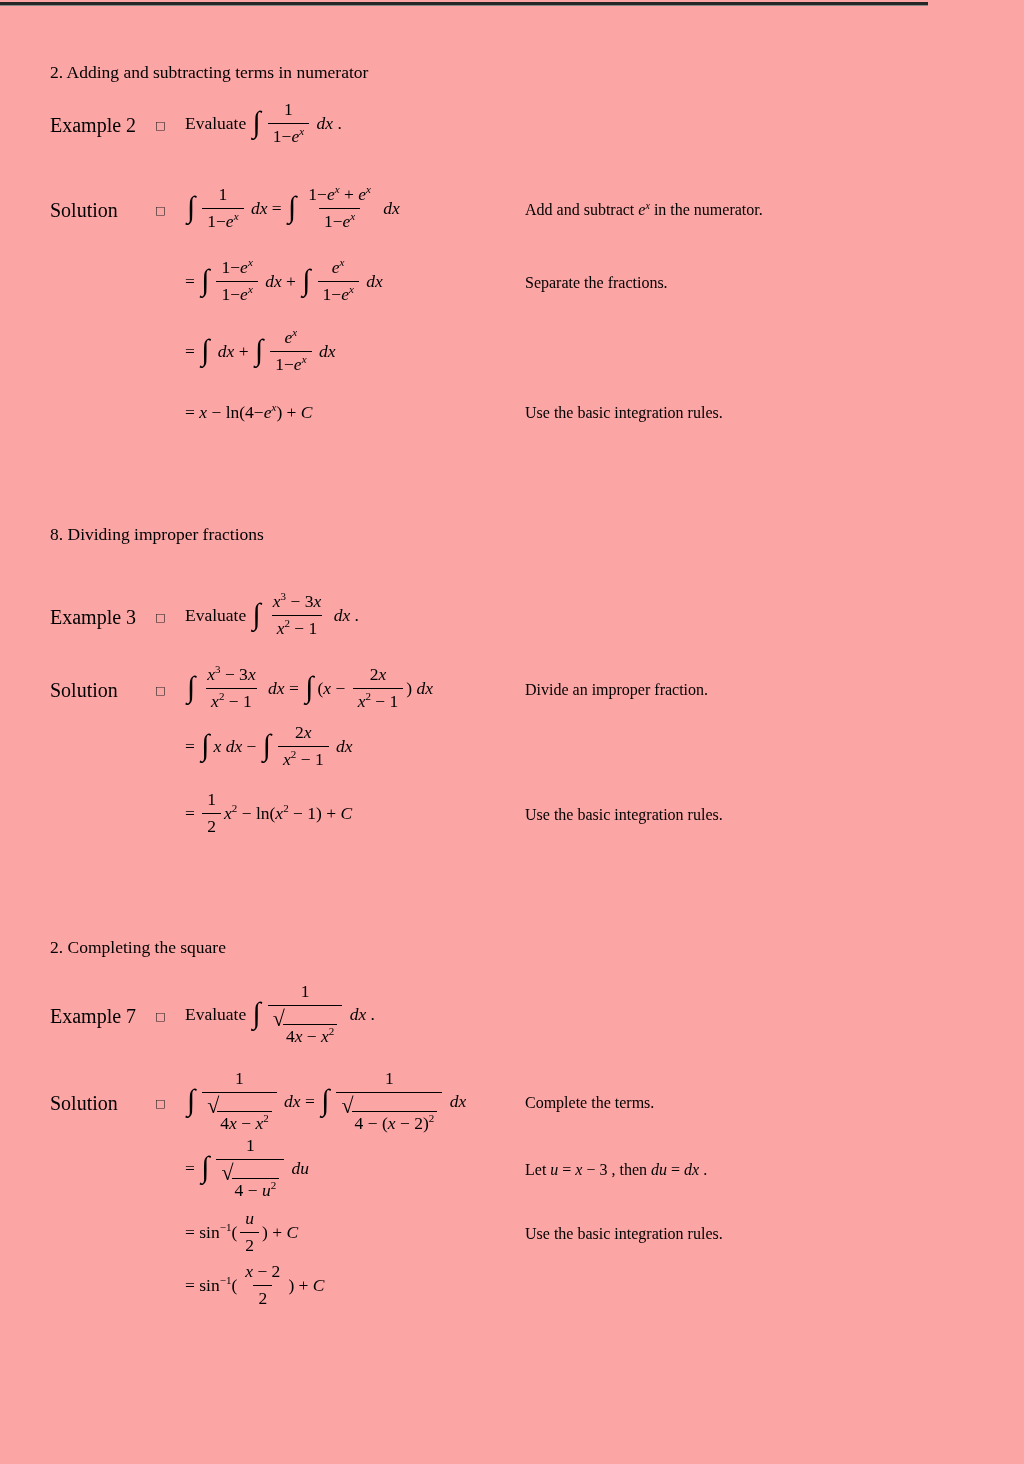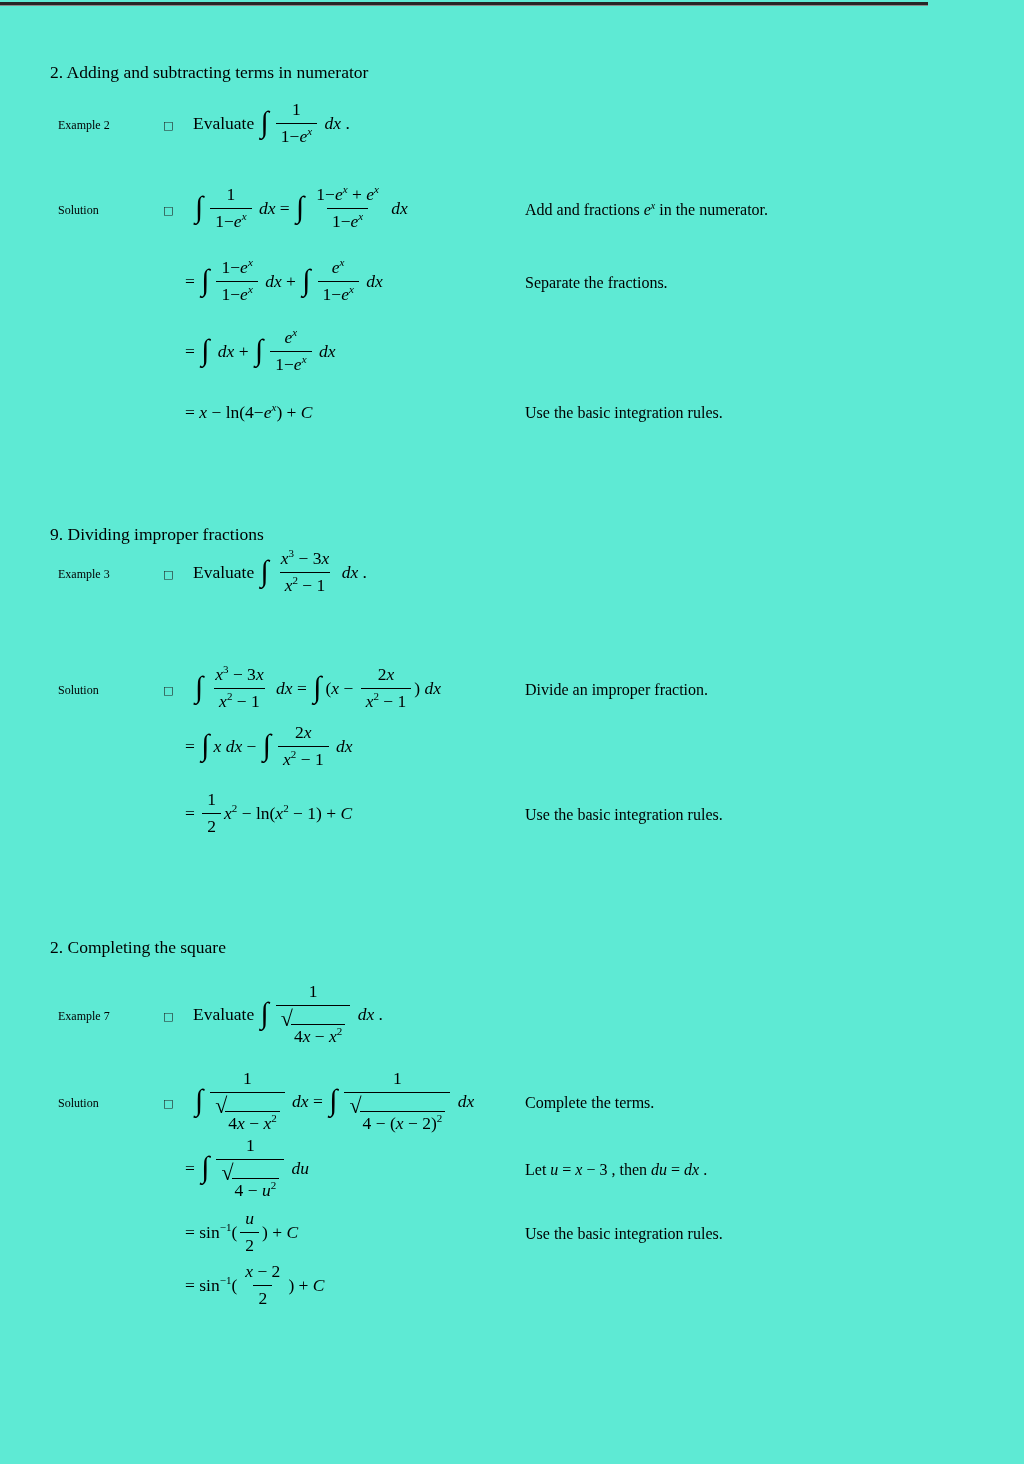"2. Adding and subtracting terms" .page { background: #5eead4 -> #fca5a5 }
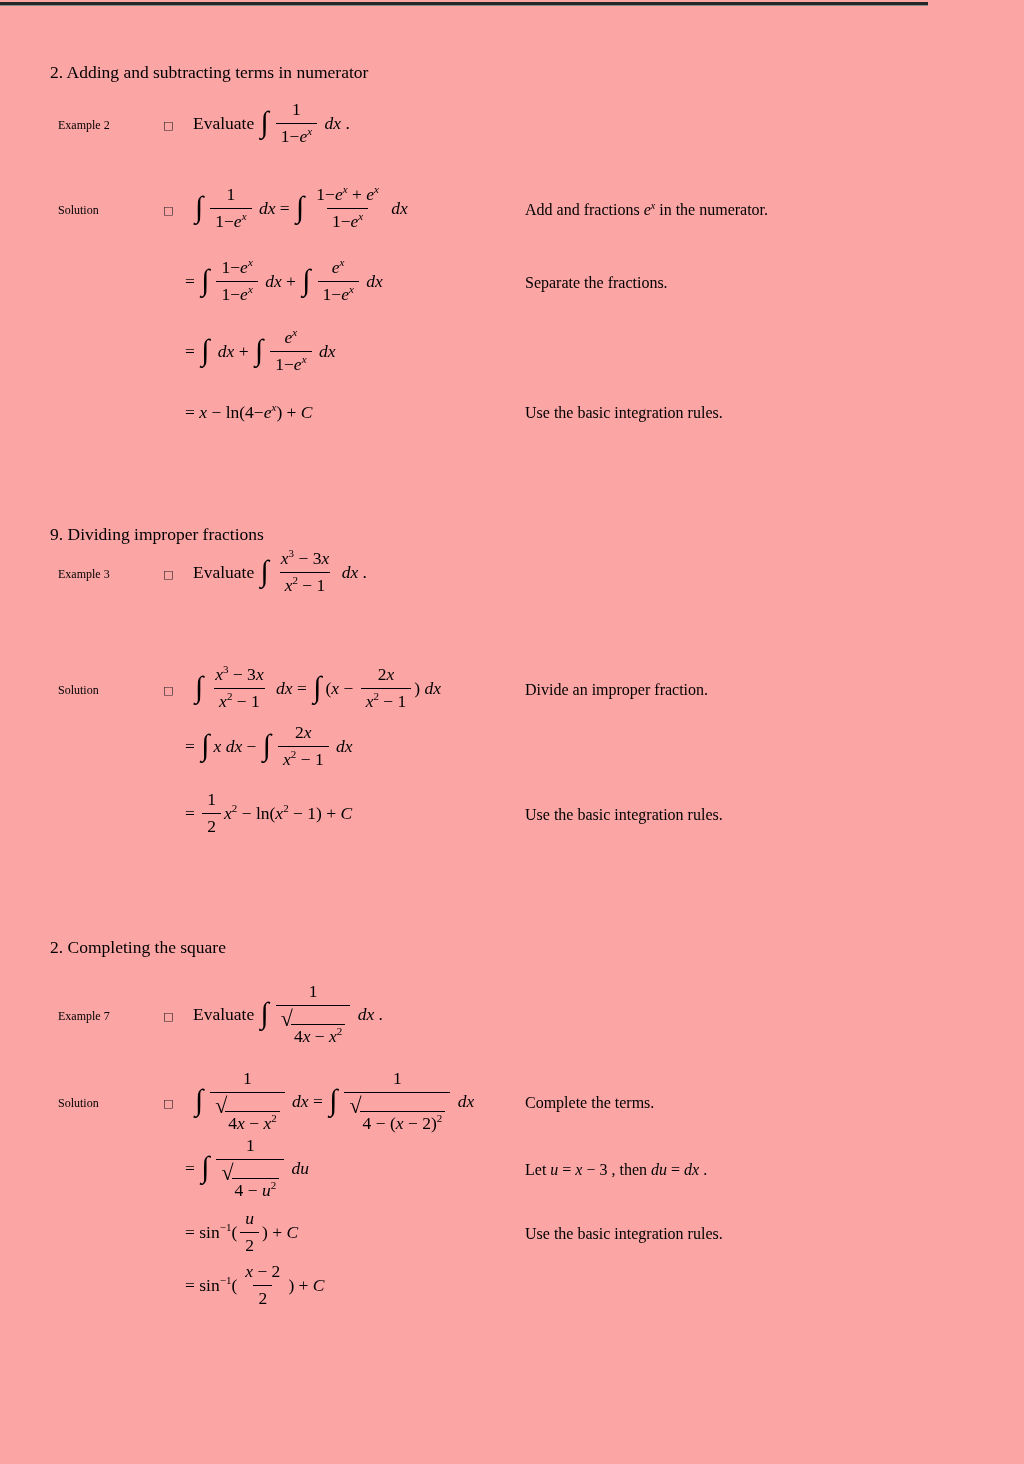"Example 2" .col-label { font-size: 12px -> 20px; margin-left: 8px -> none }
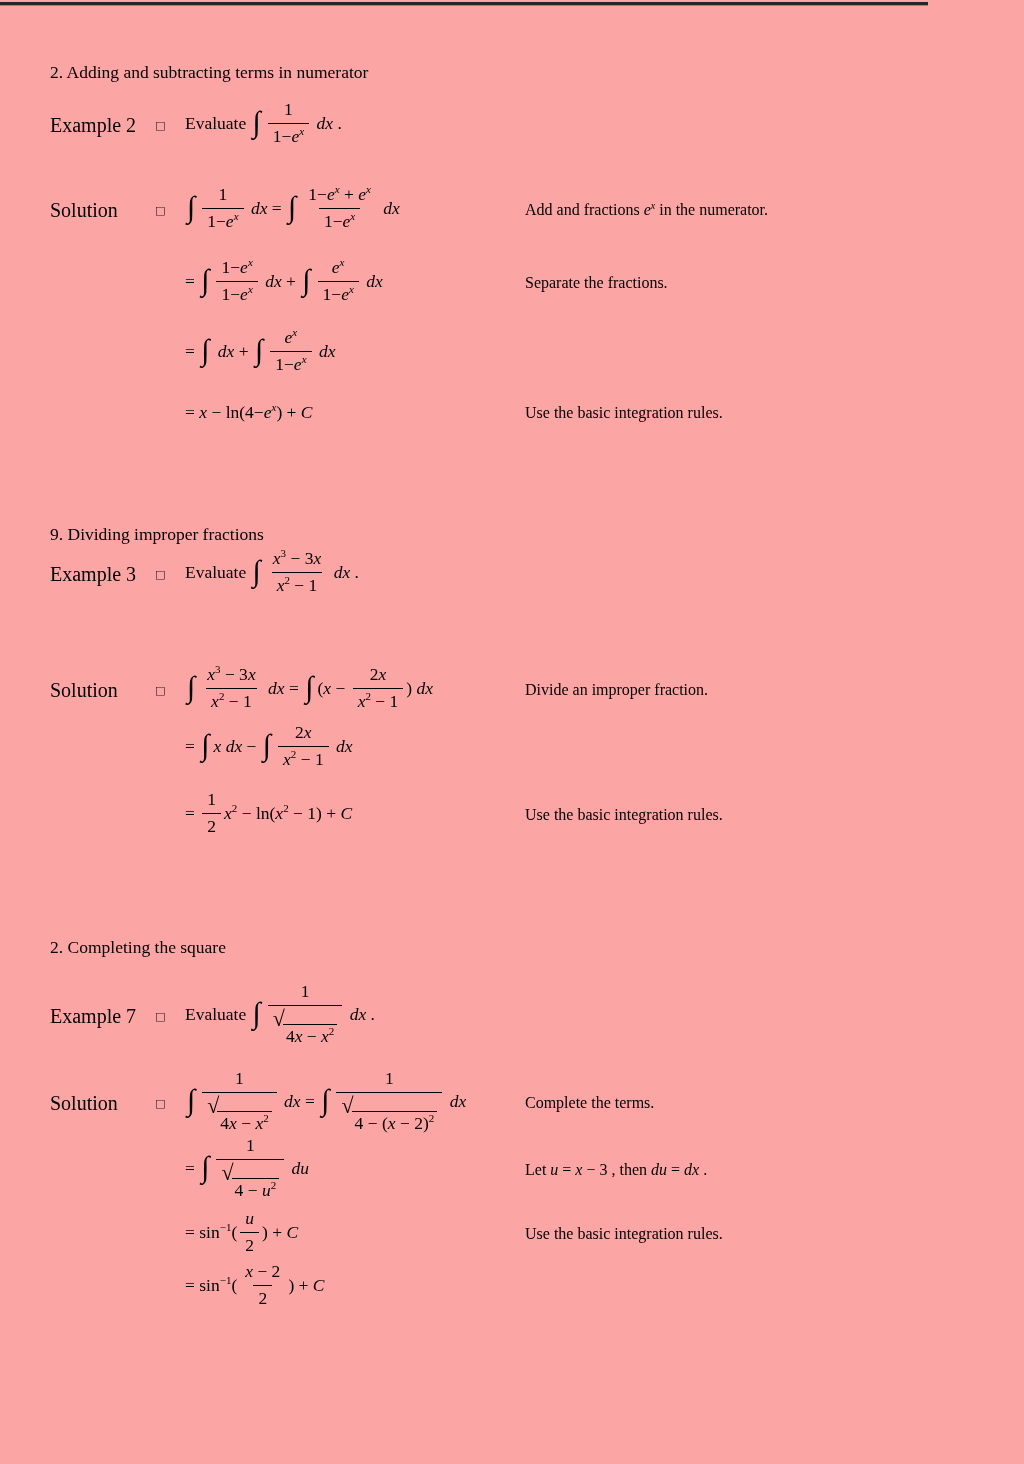"Add and fractions" span.ts { text: fractions -> subtract }
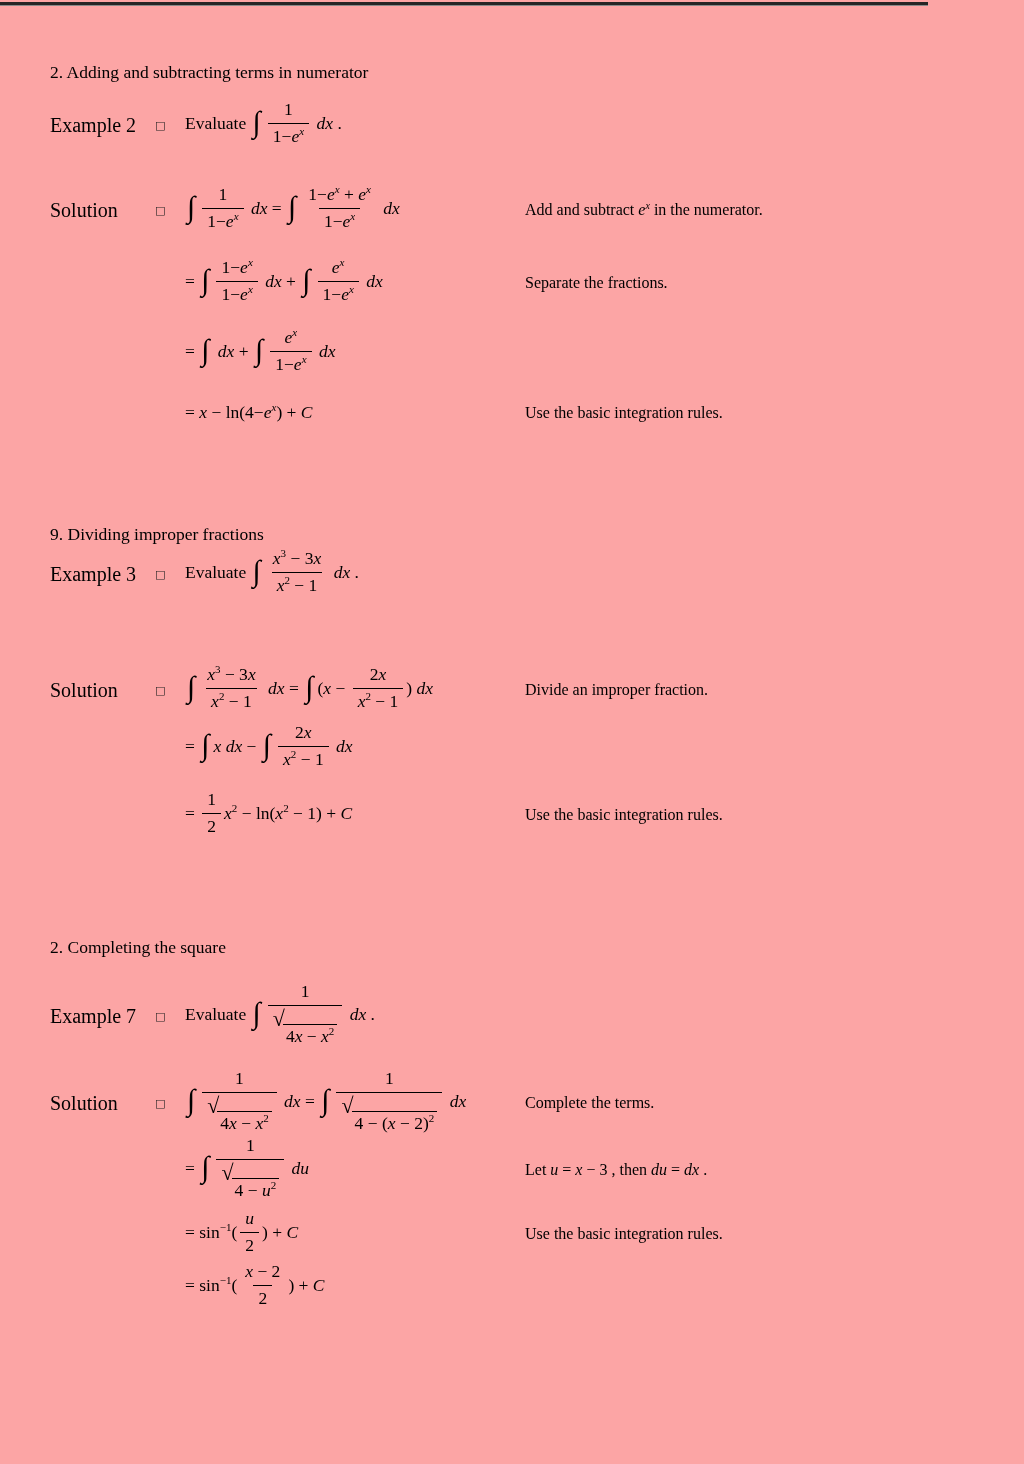"9. Dividing improper fractions" div.heading { text: 9 -> 8 }
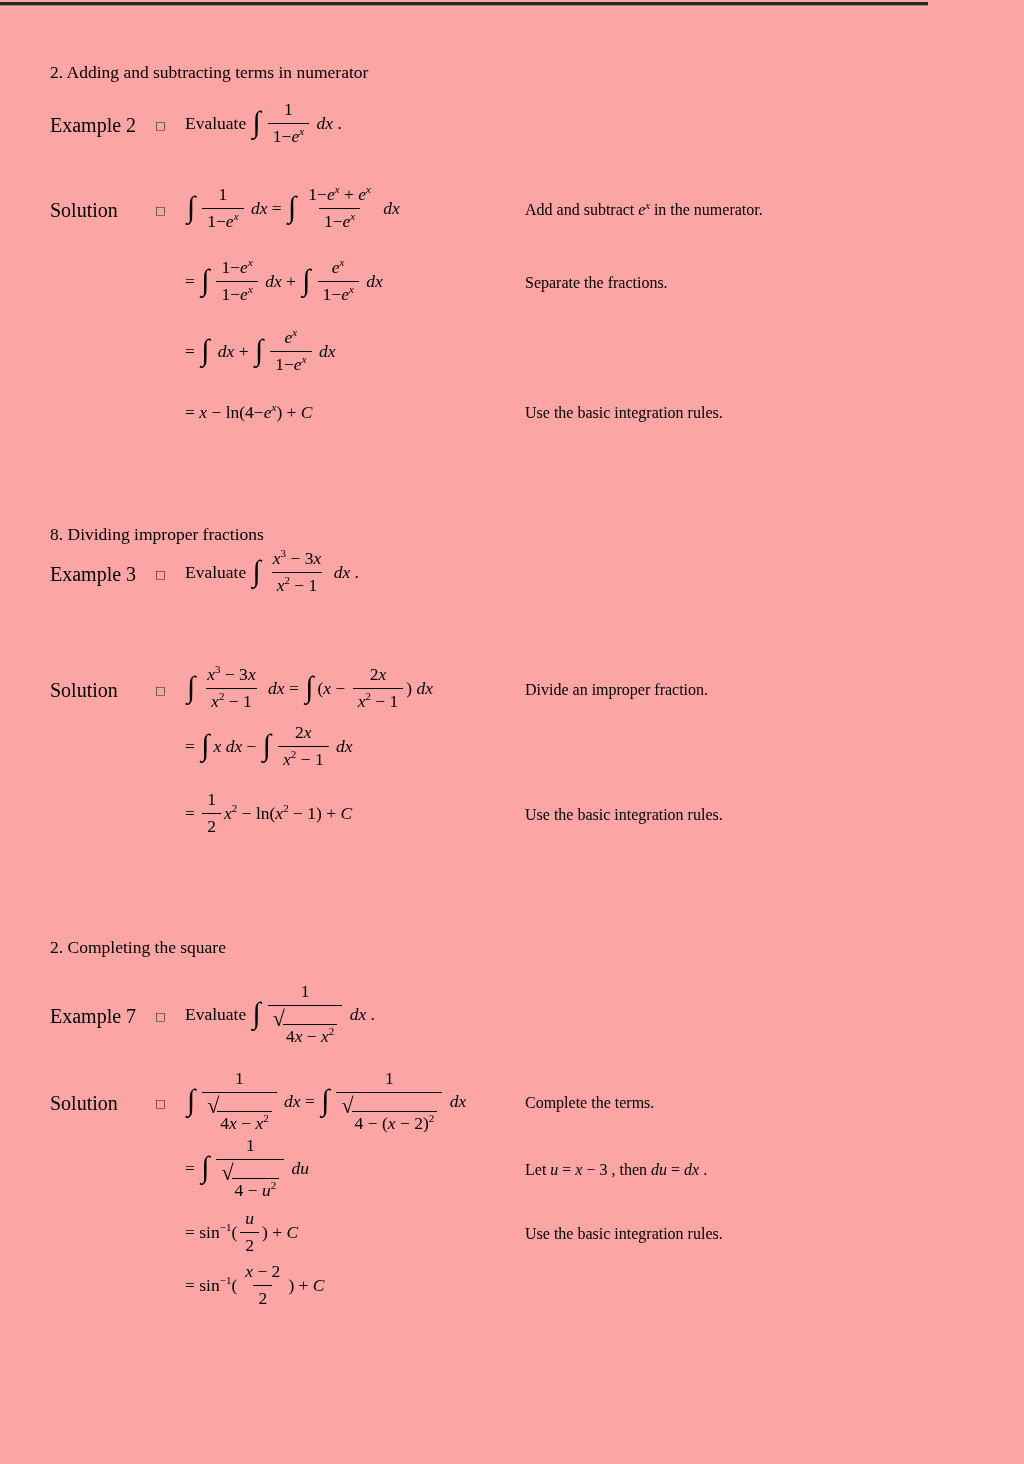"Example 3" div.row { top: 538px -> 581px }
